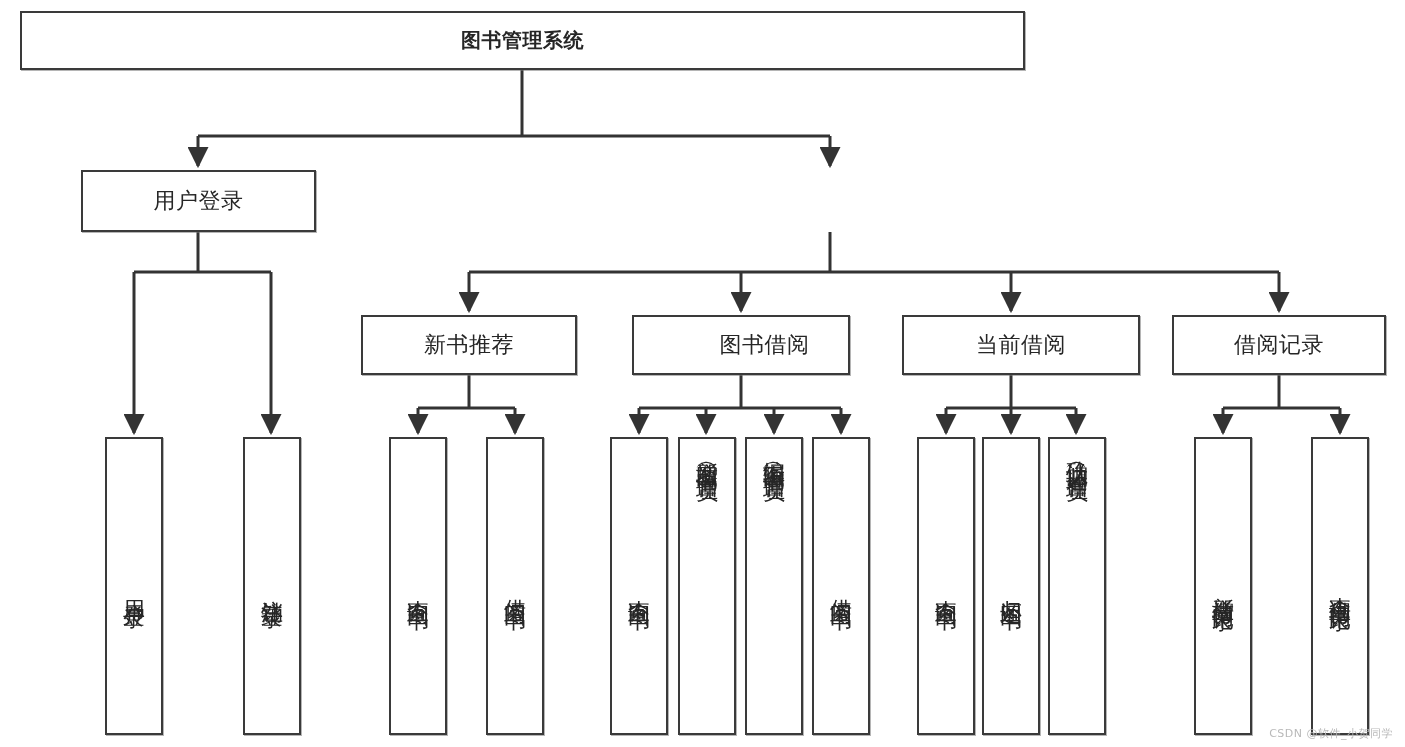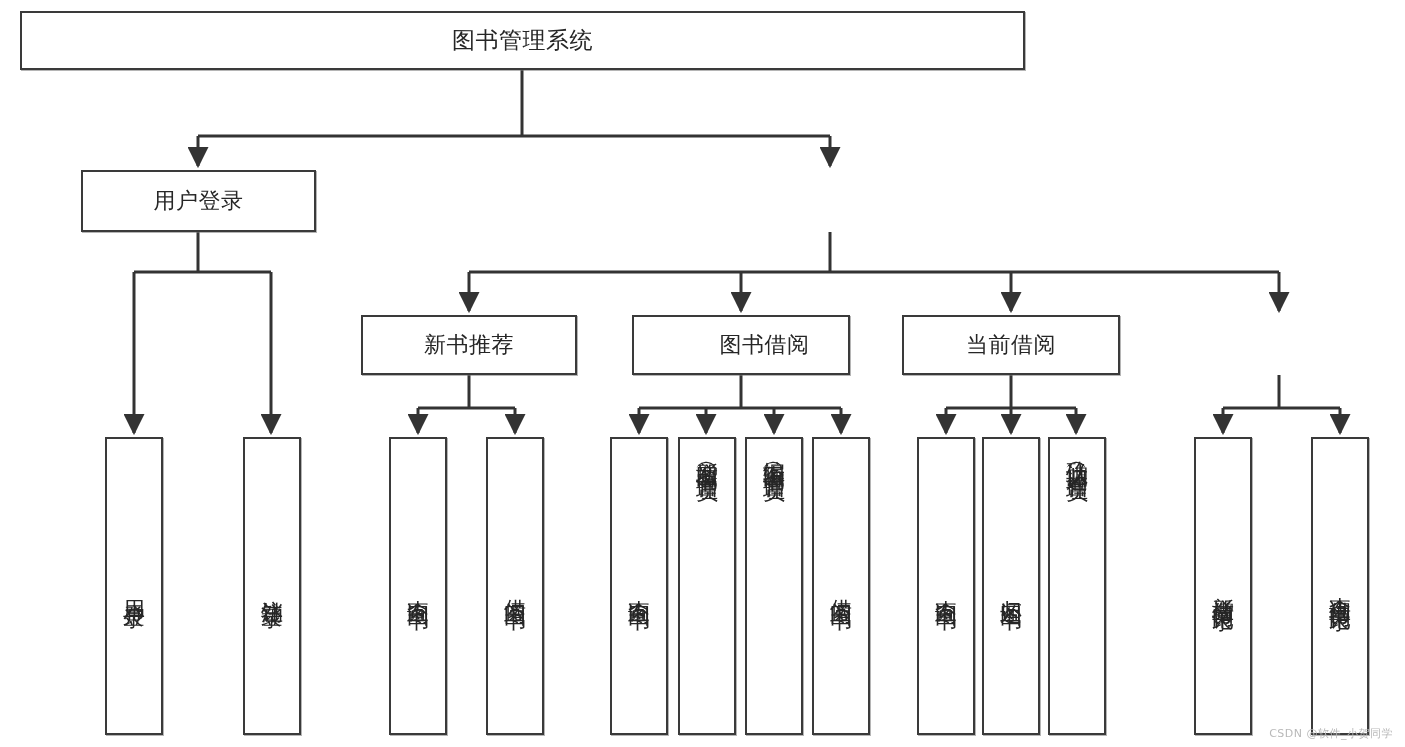"图书管理系统" .node-root .node-label { font-size: 23px -> 20px; font-weight: none -> bold }
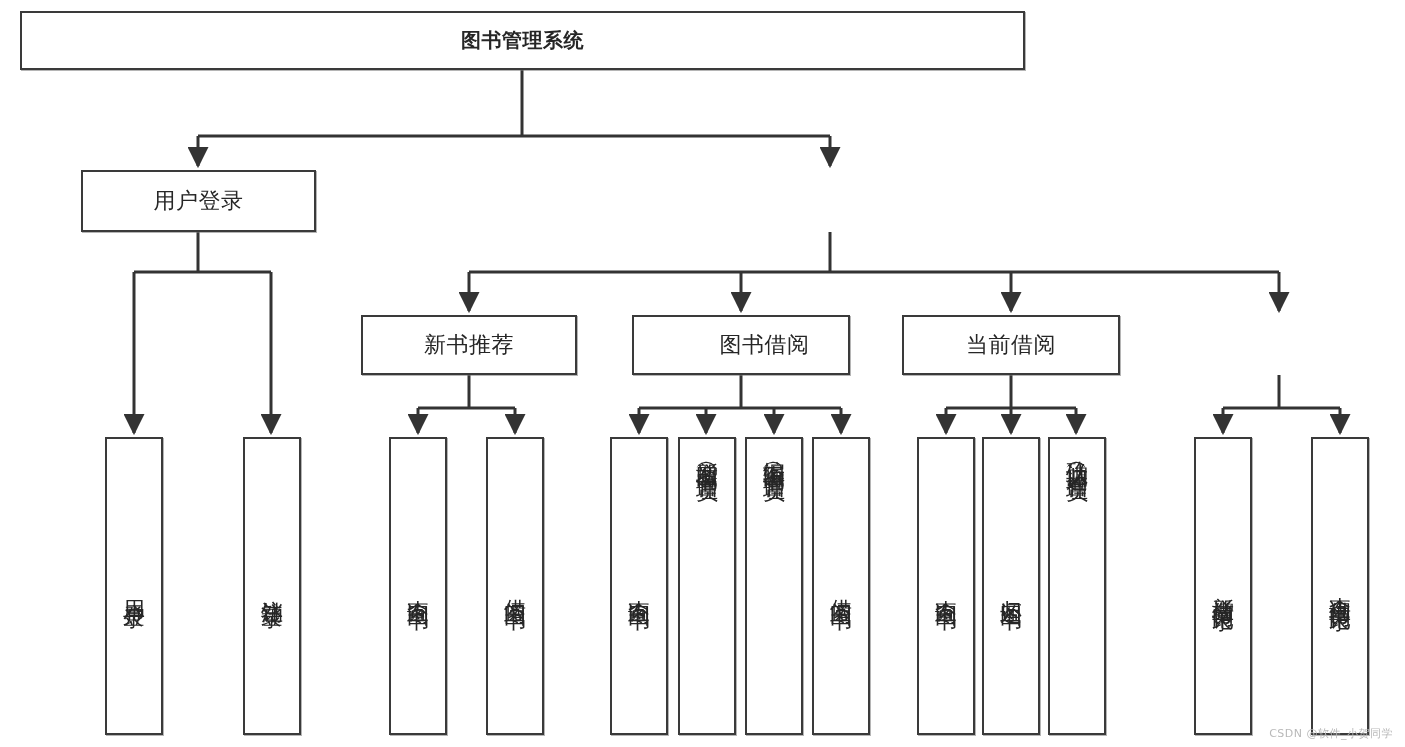"当前借阅" div.node { width: 218px -> 238px }
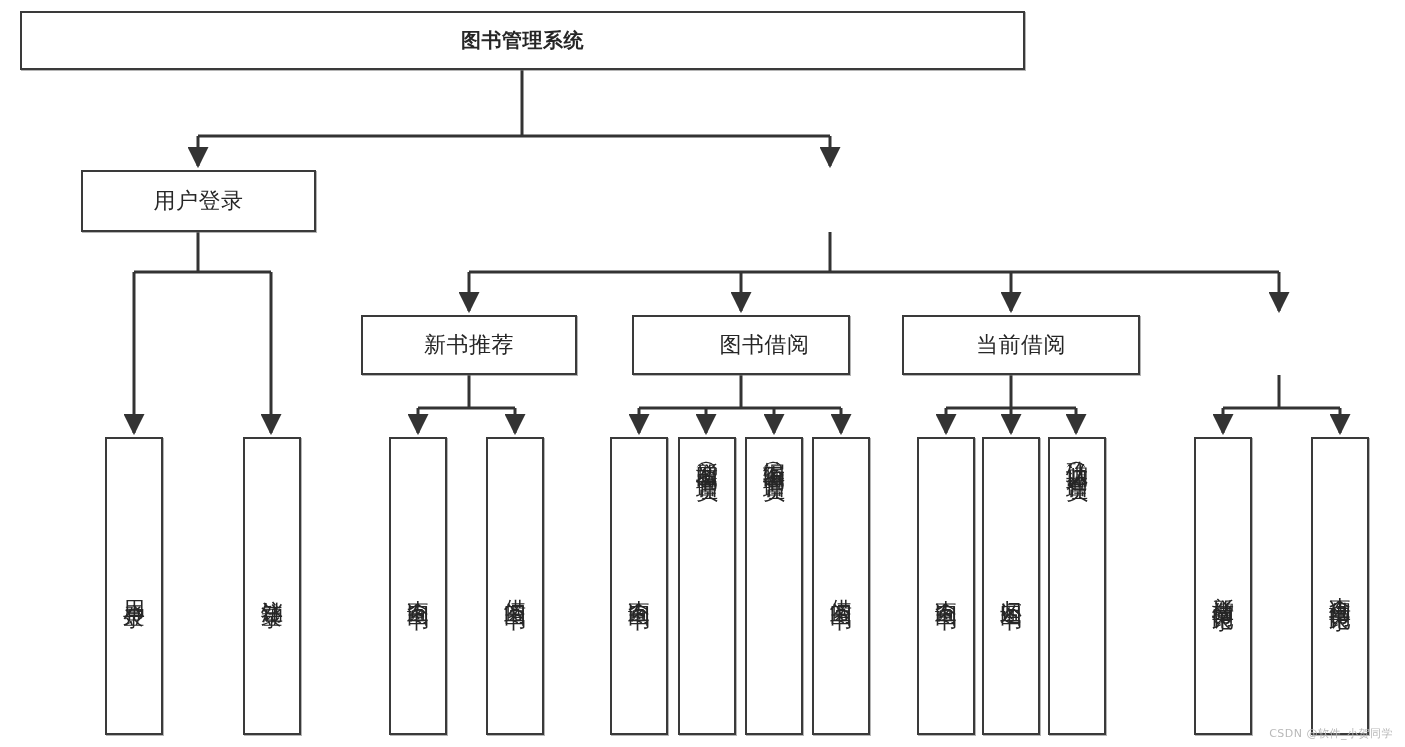"借阅记录" div.node { html: none -> <div> <span>借阅记录</span> </div> }
